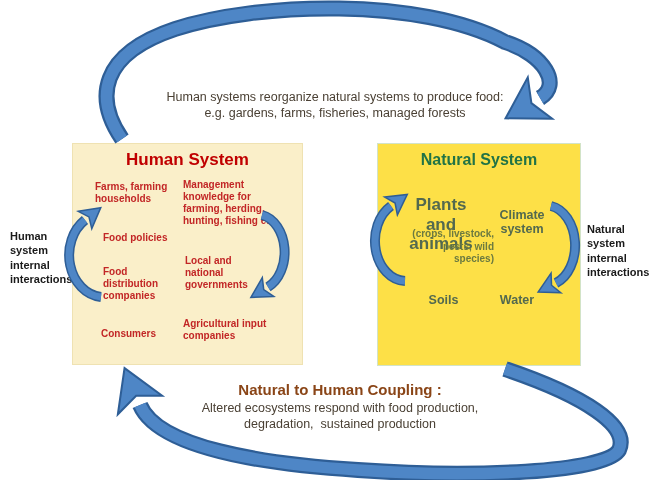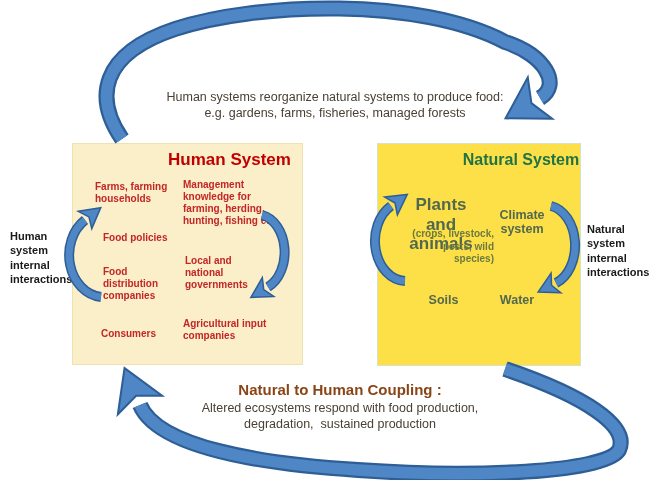"Human System" .box-title { margin-left: 42px -> none }
